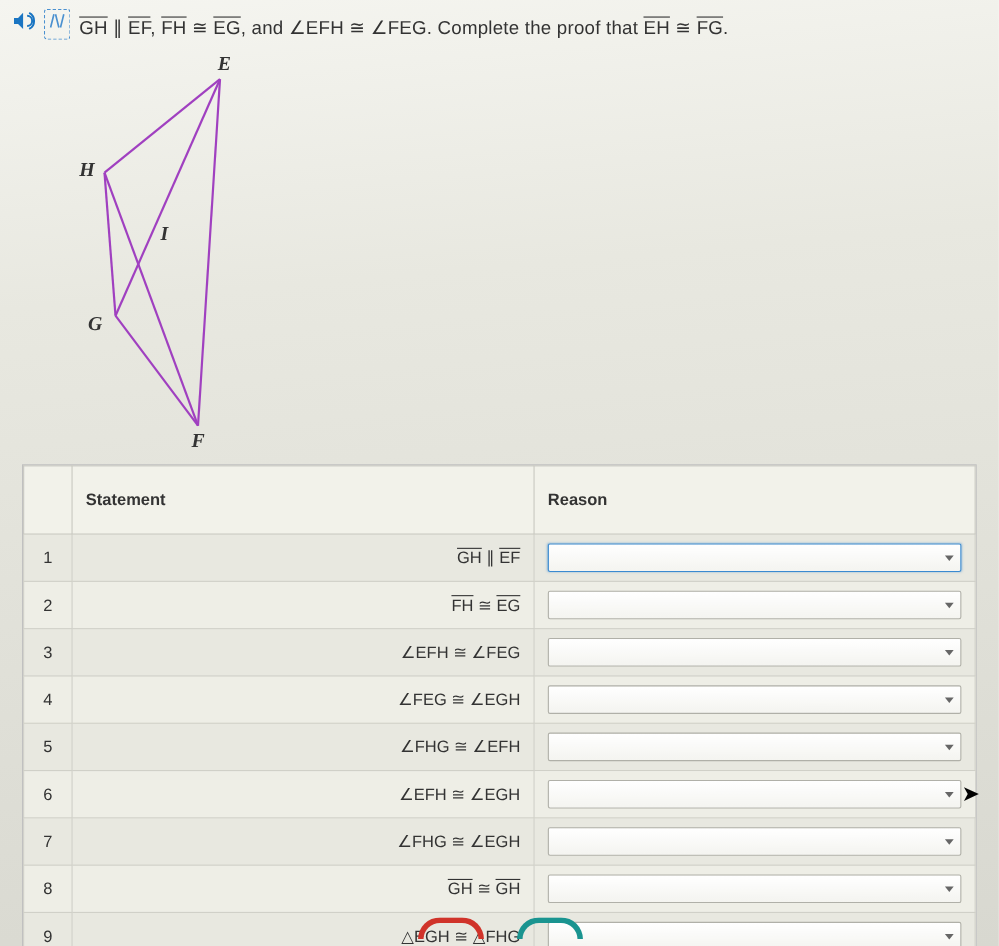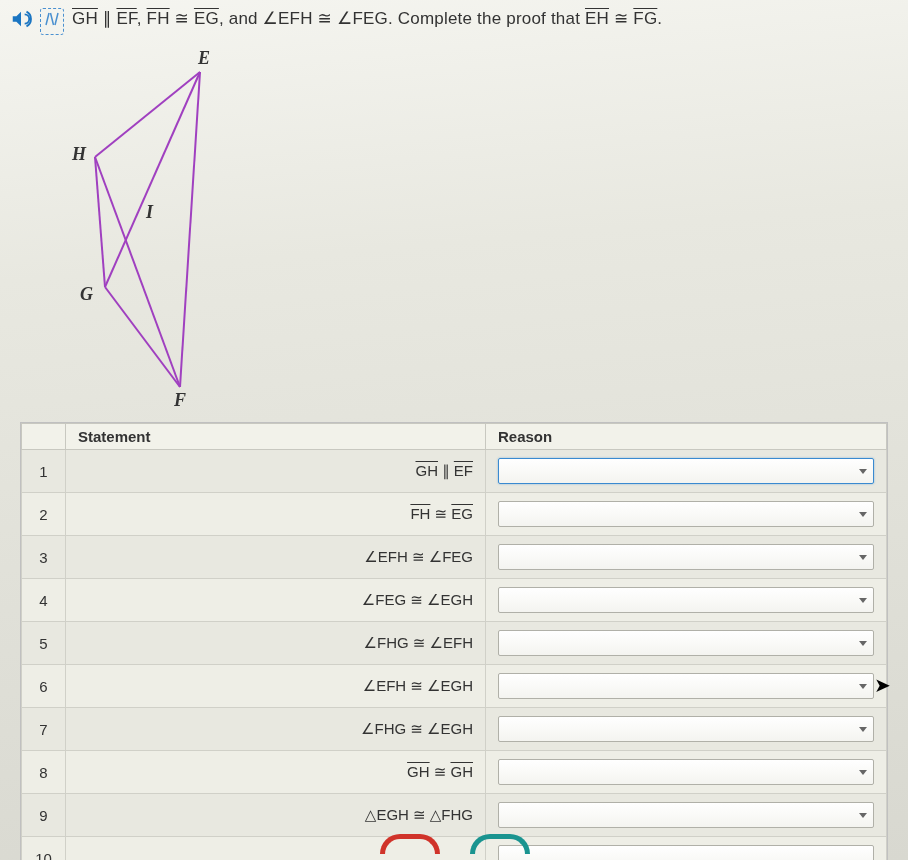"GH ∥ EF, FH ≅" .prompt-bar { align-items: flex-start -> flex-end }
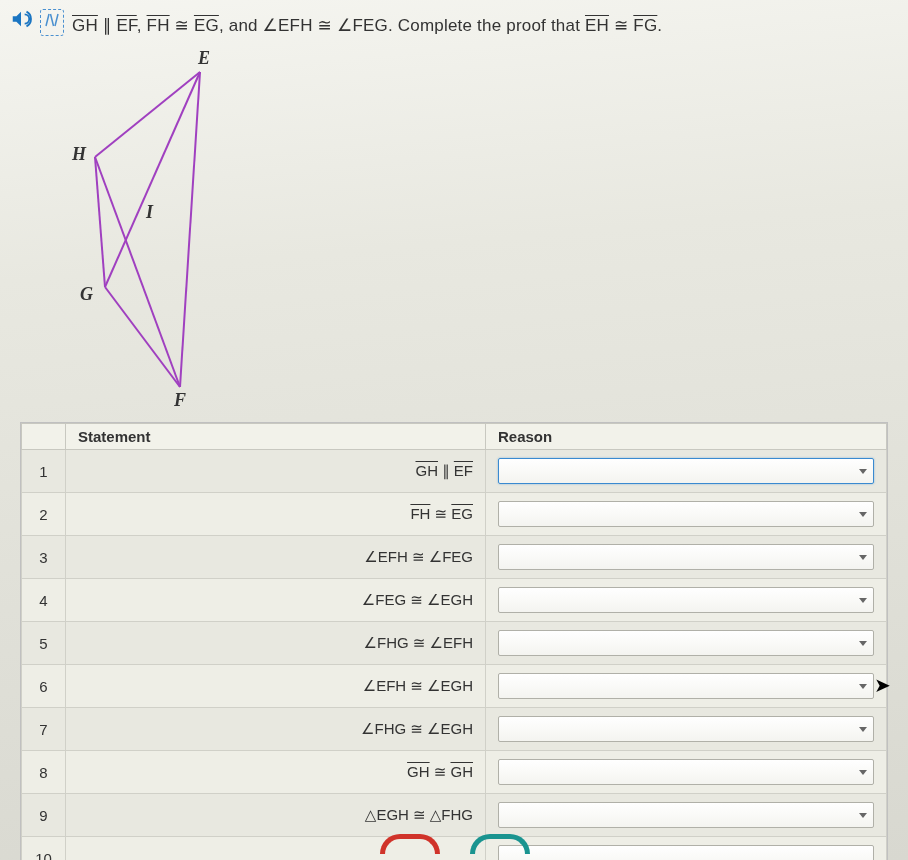"Statement" th { padding: 4px 12px -> 22px 12px }
